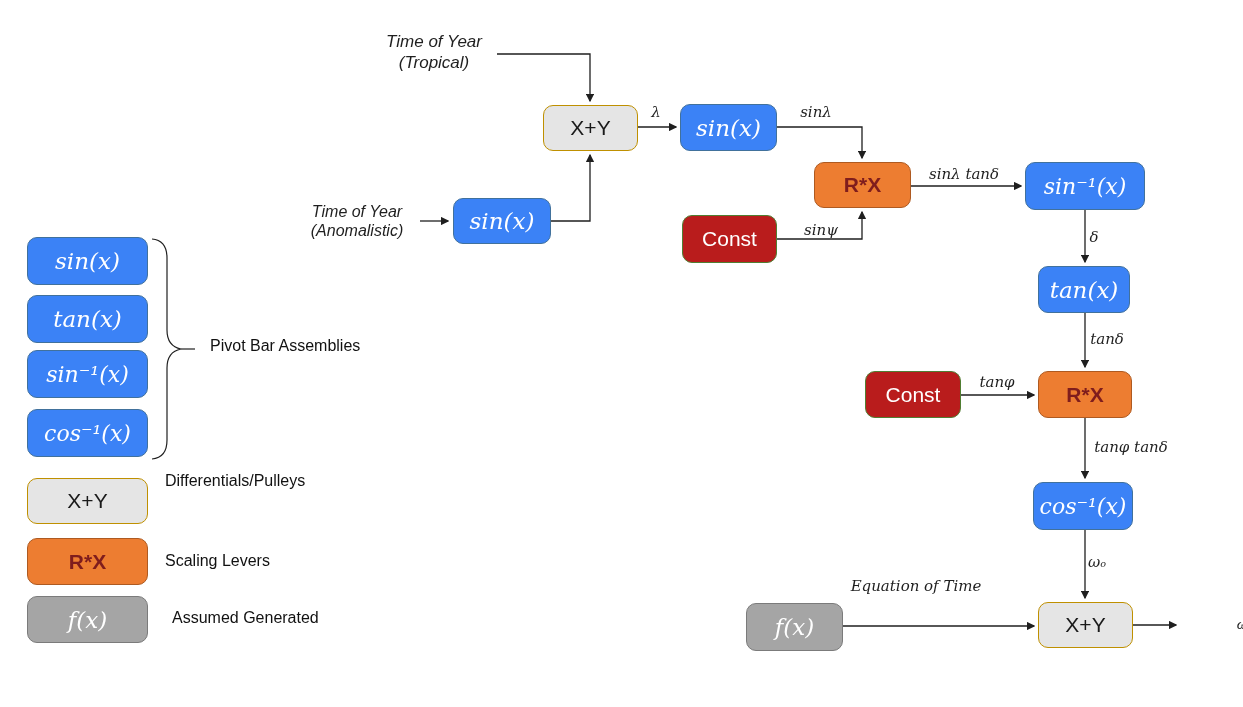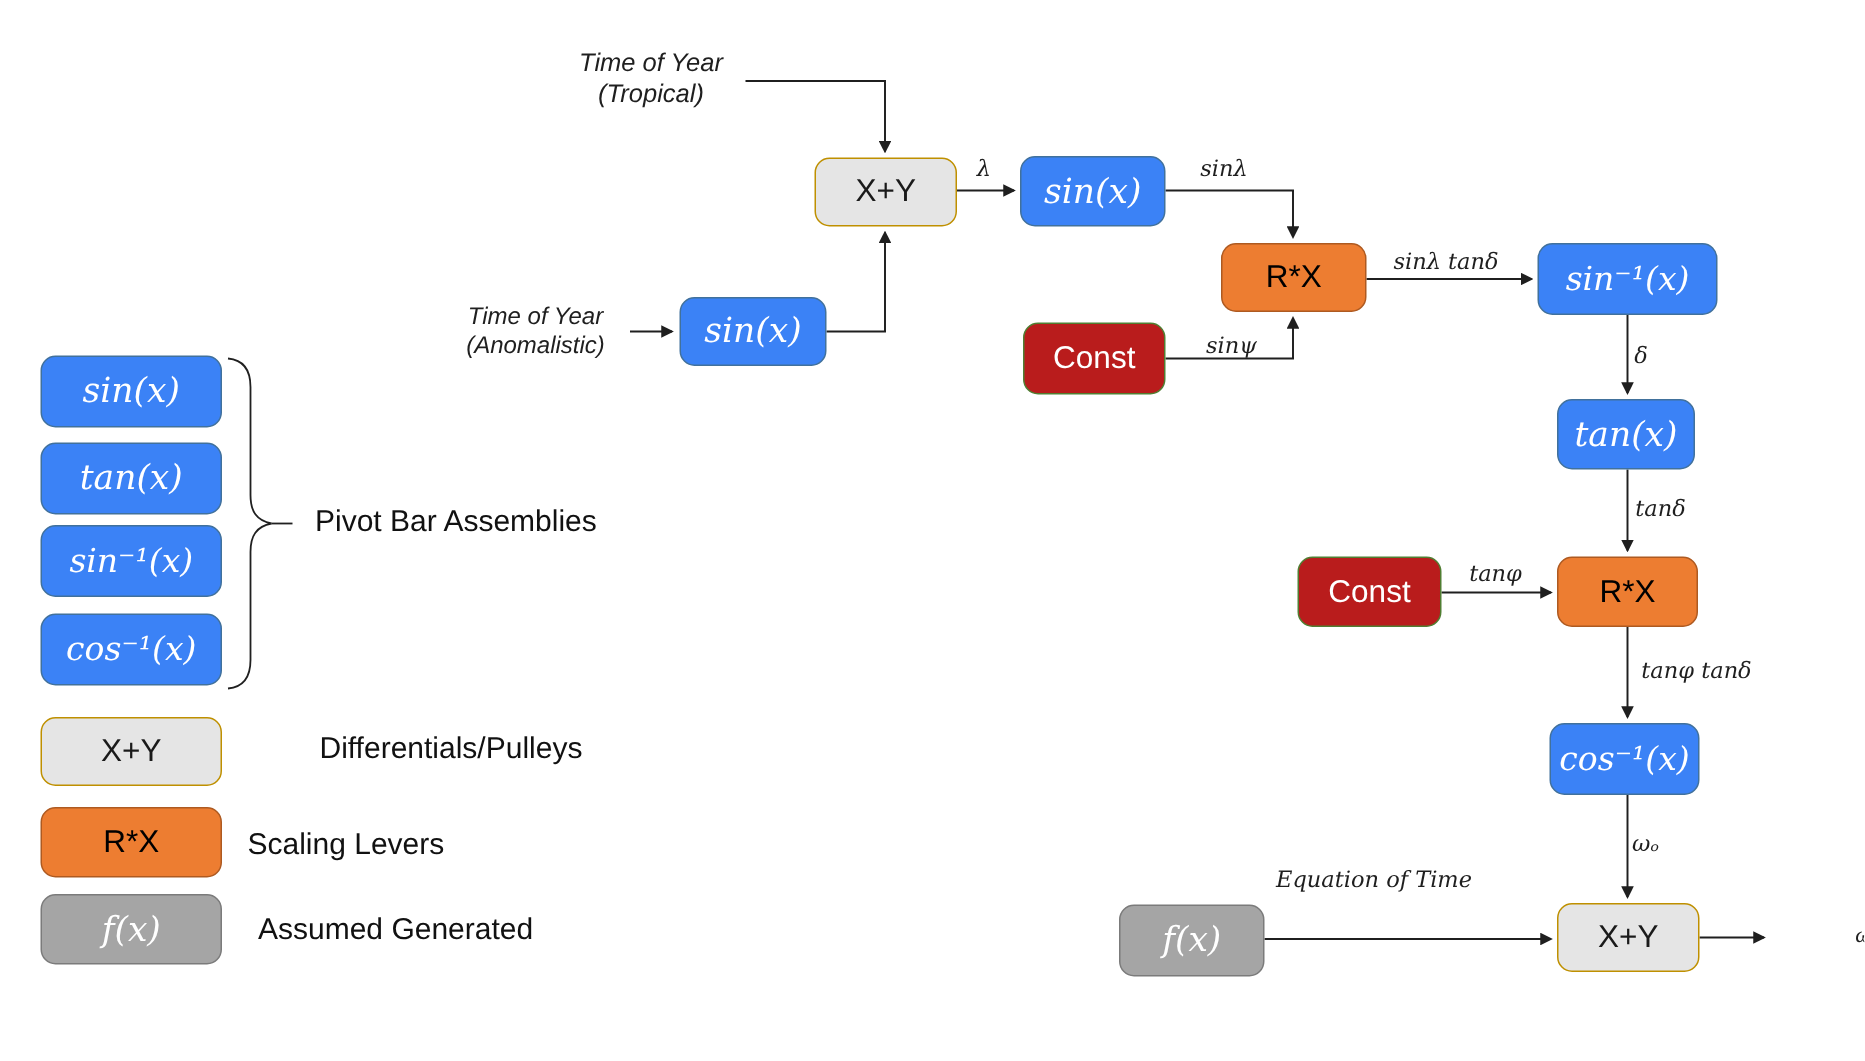"R*X" .orange { color: #000000 -> #7f1d1d; font-weight: none -> bold }
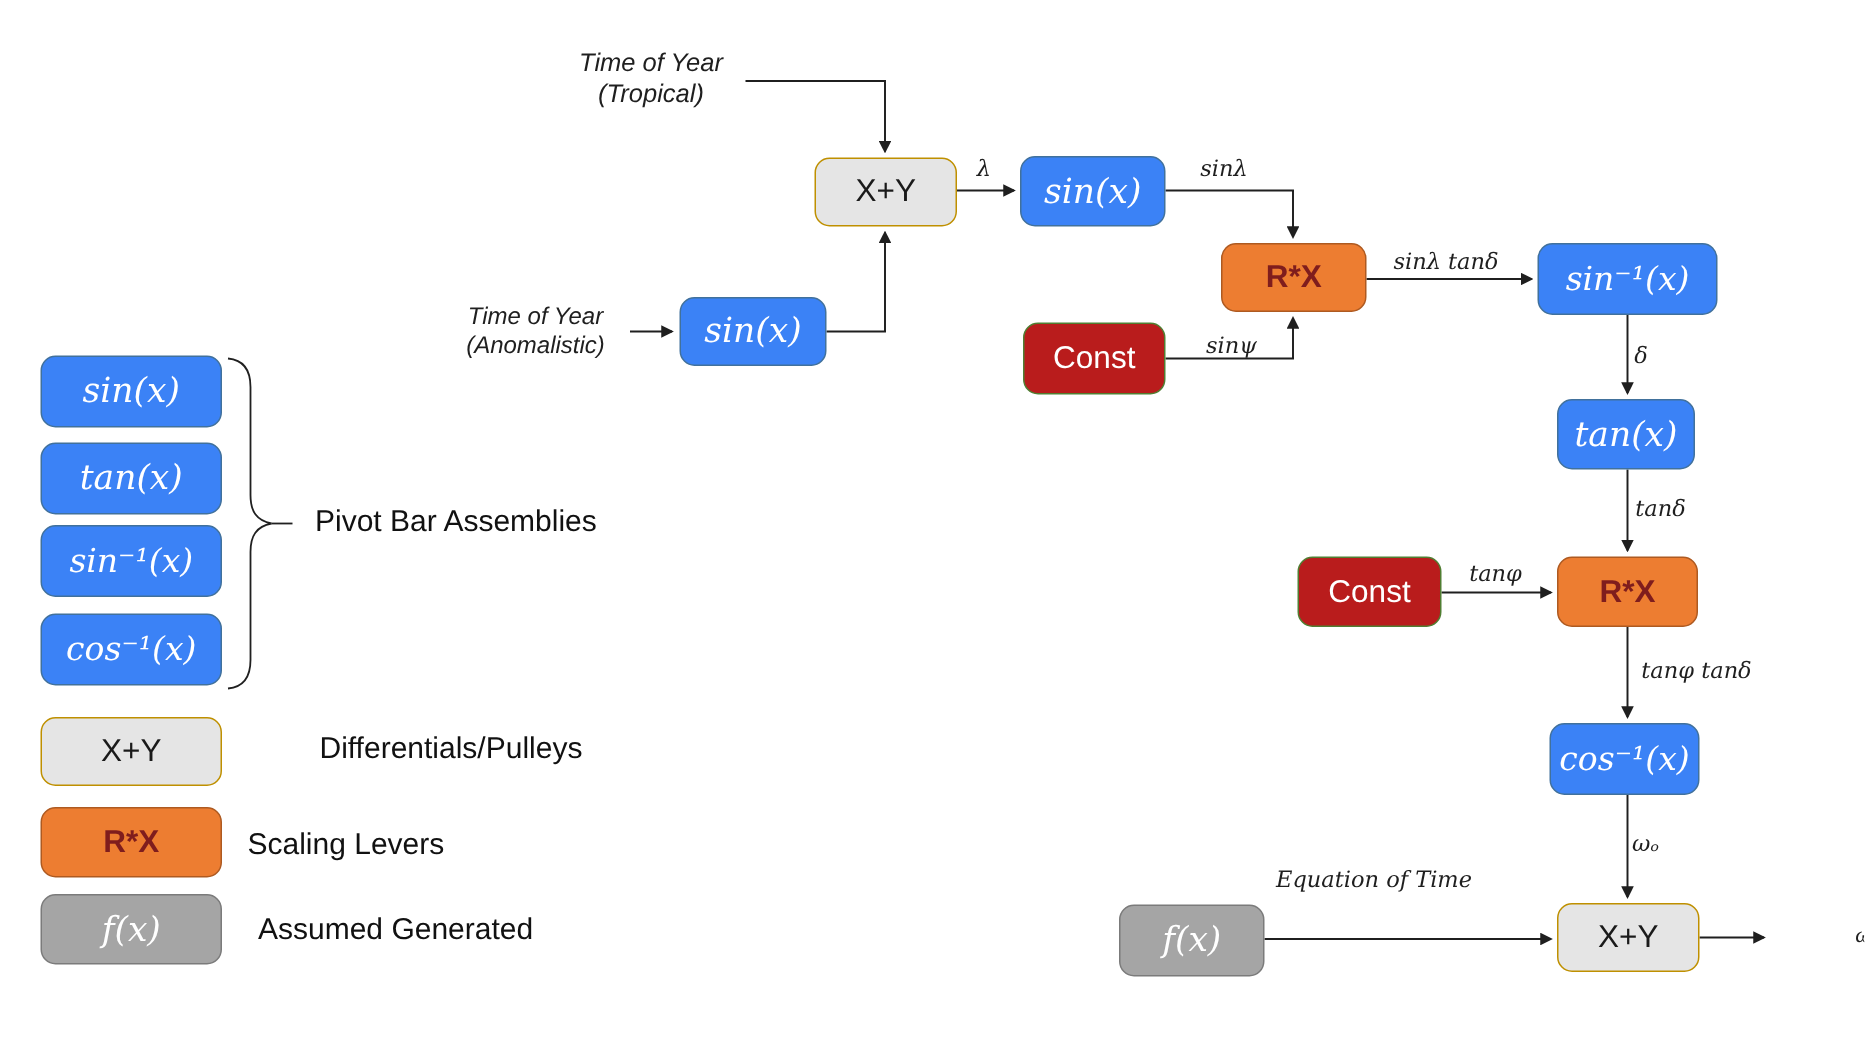"Pivot Bar Assemblies" .legend-label { font-size: 20px -> 16px }
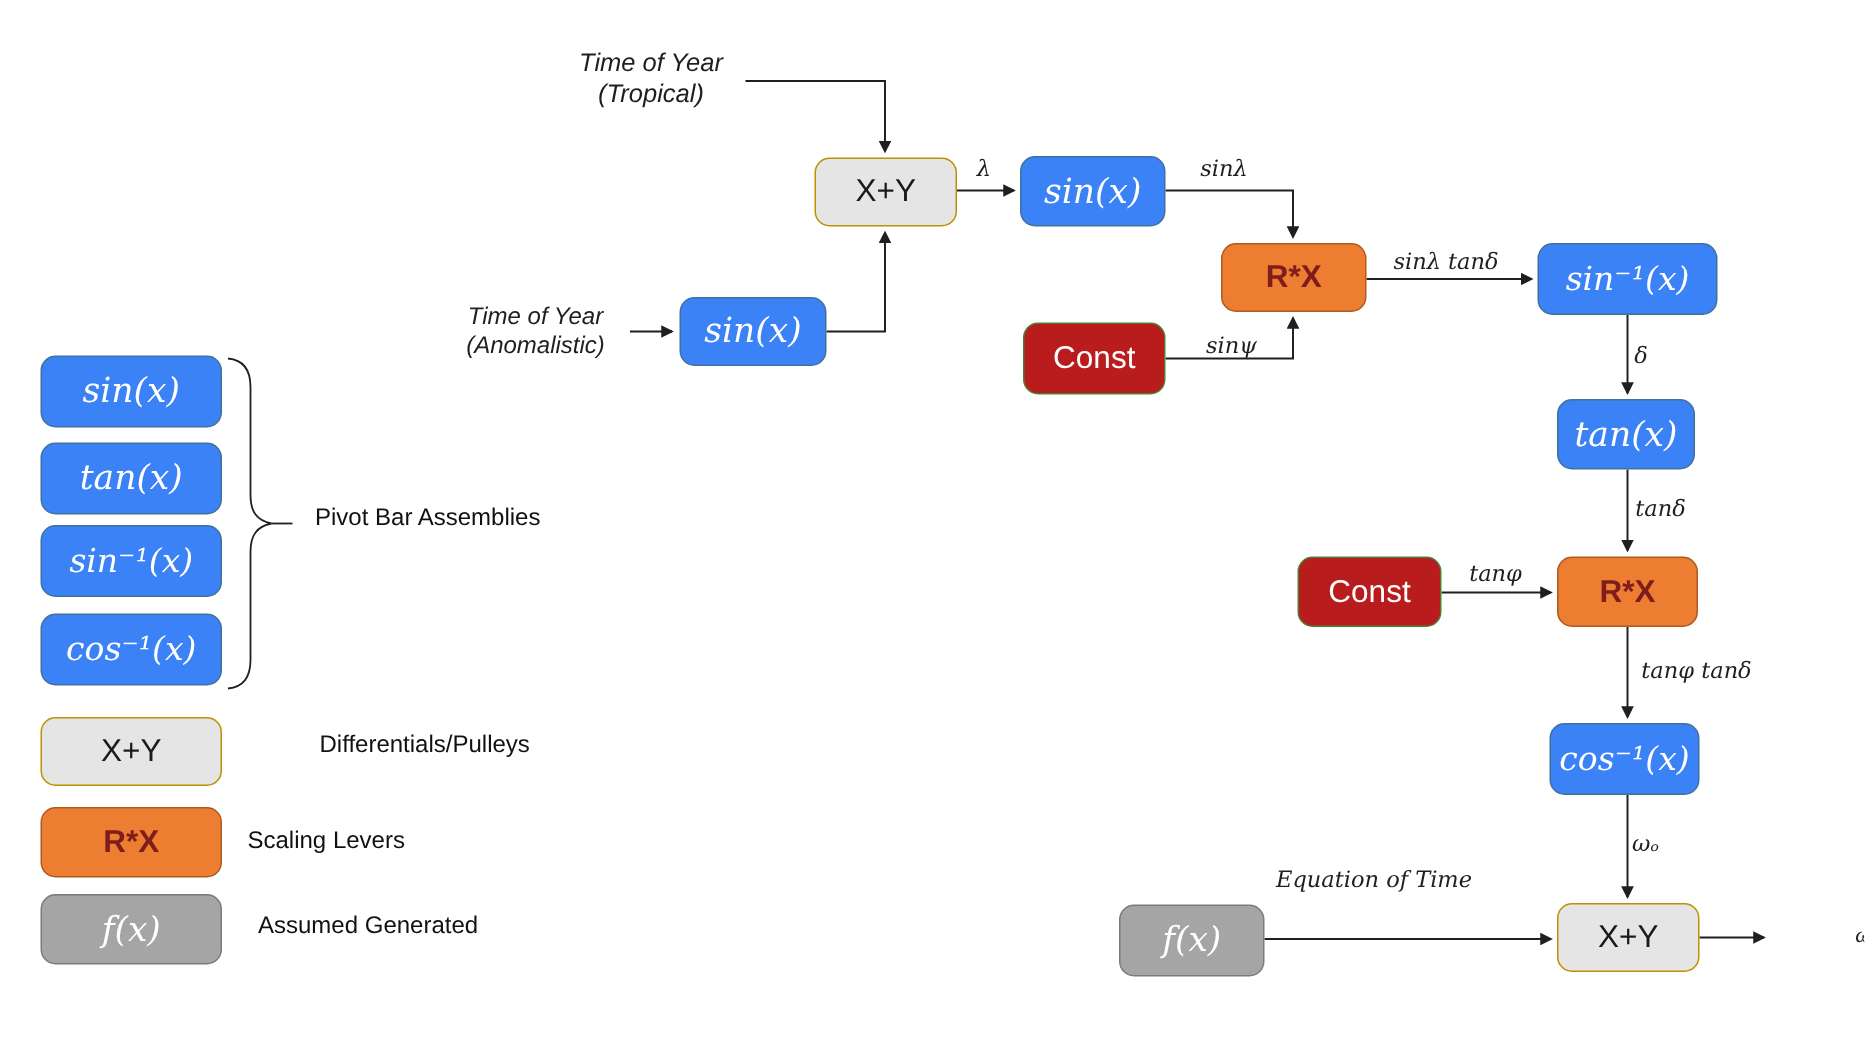"Differentials/Pulleys" span.legend-label { margin-left: 48px -> none; top: 488px -> 472px }
